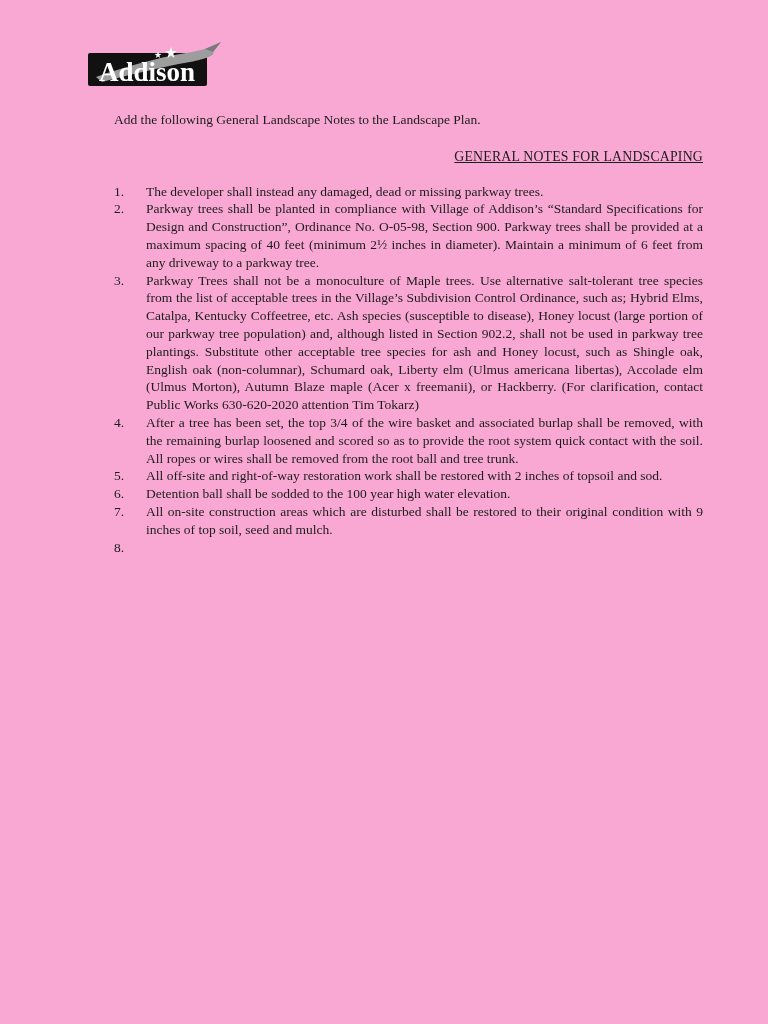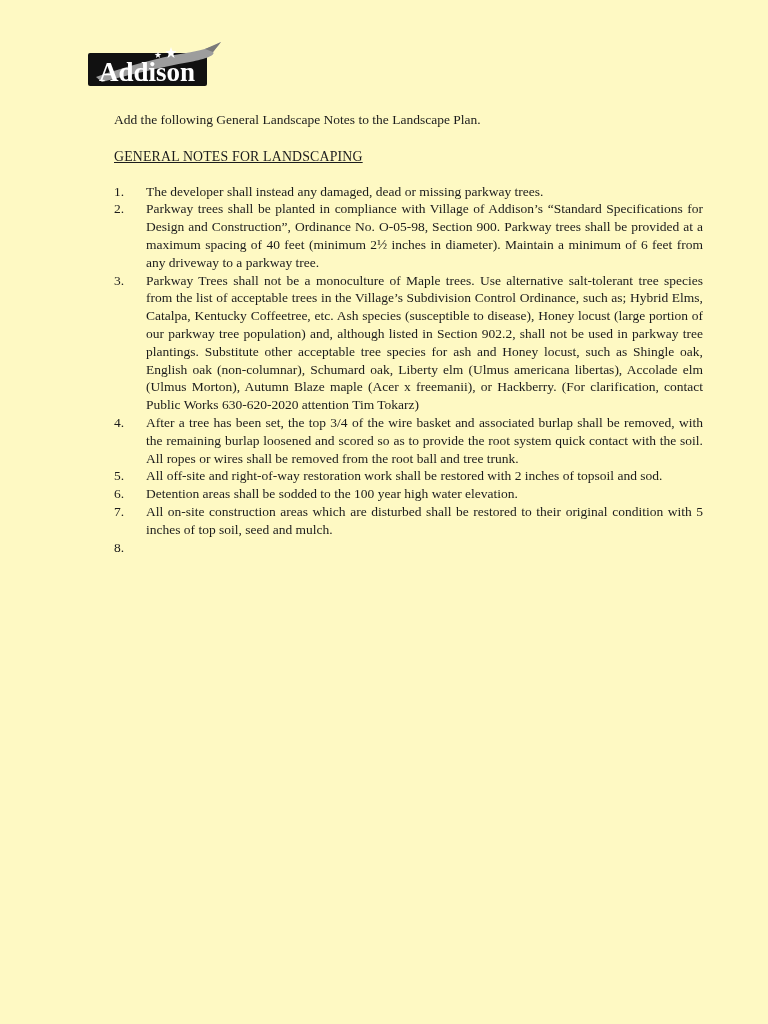"Addison" .page { background: #fef9c3 -> #f9a8d4 }
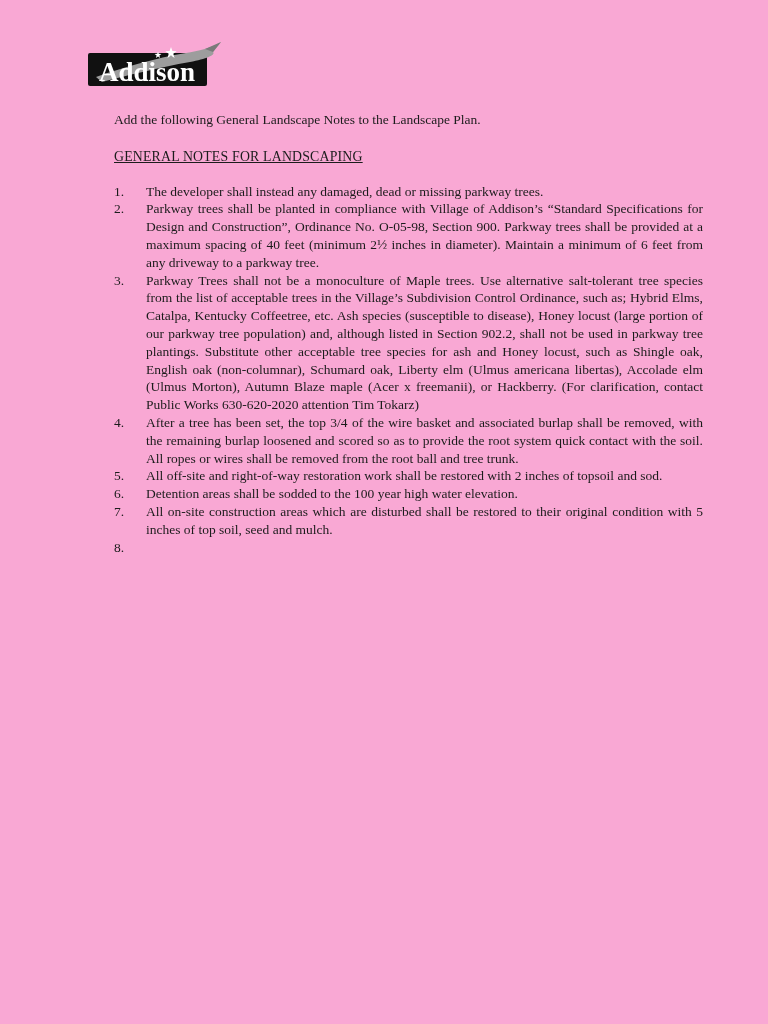"GENERAL NOTES FOR LANDSCAPING" .doc-title { text-align: left -> right }
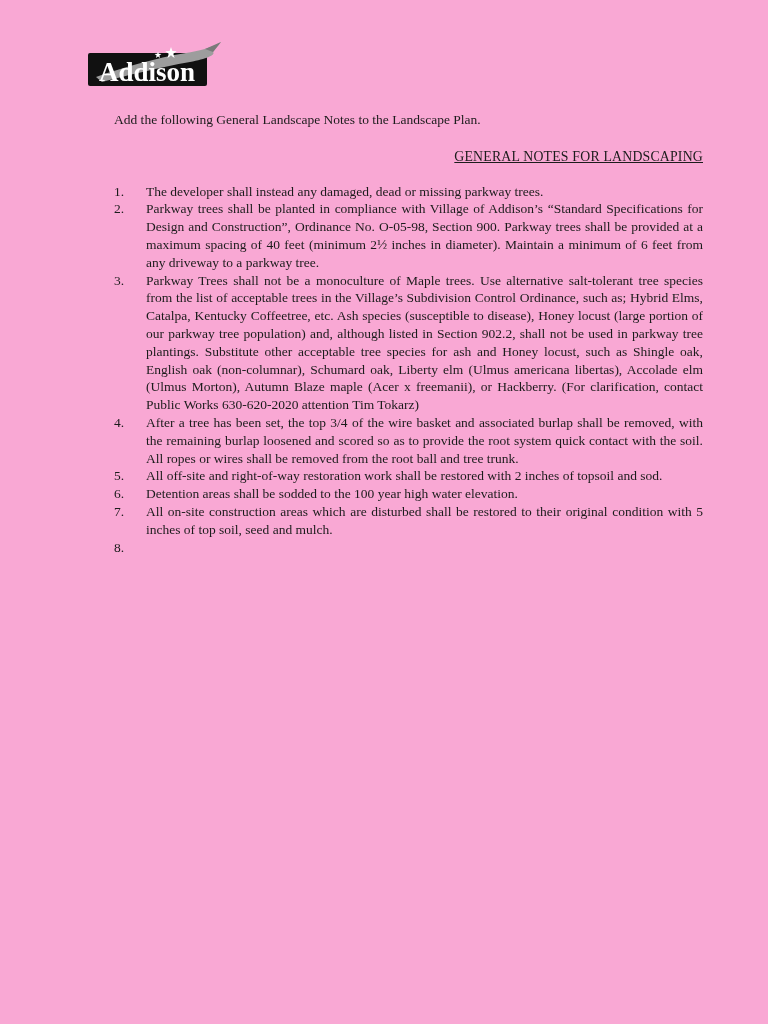"Detention areas shall be sodded" span.txt { text: areas -> ball }
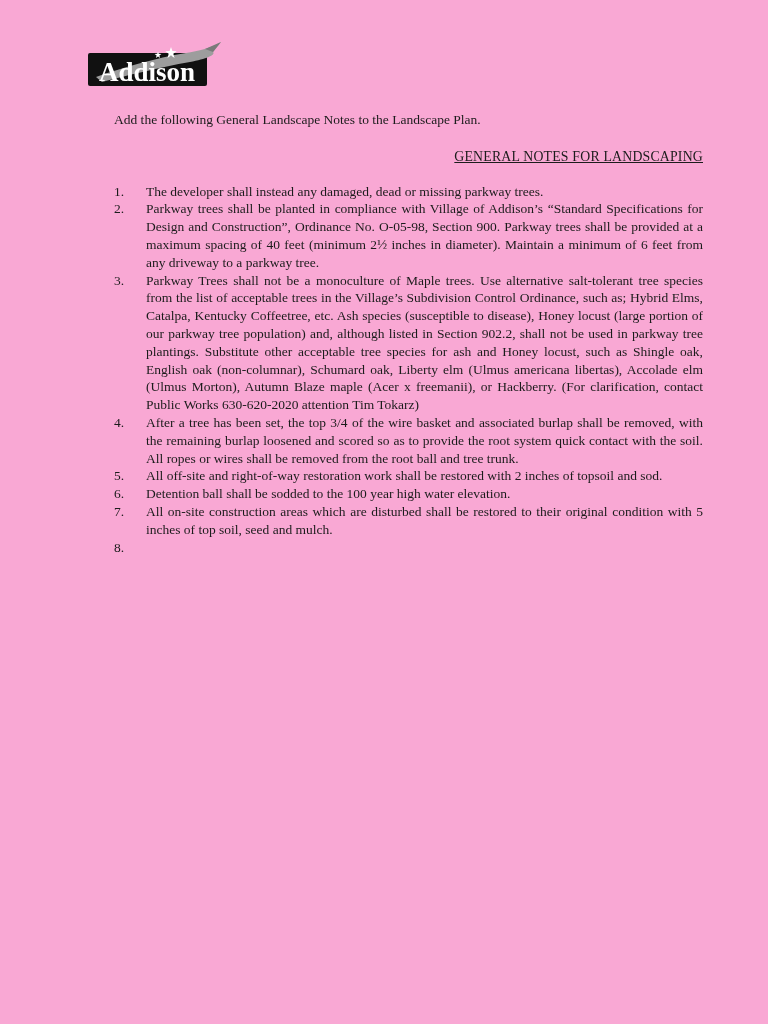"All on-site construction areas which" span.txt { text: 5 -> 9 }
